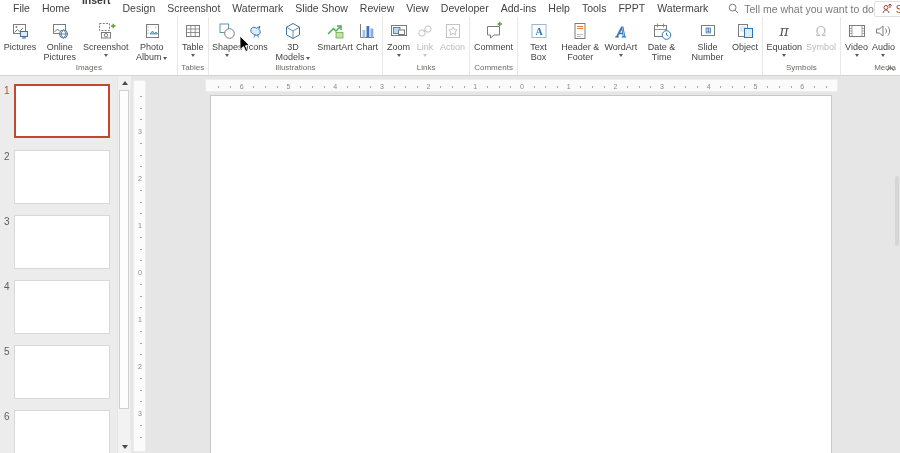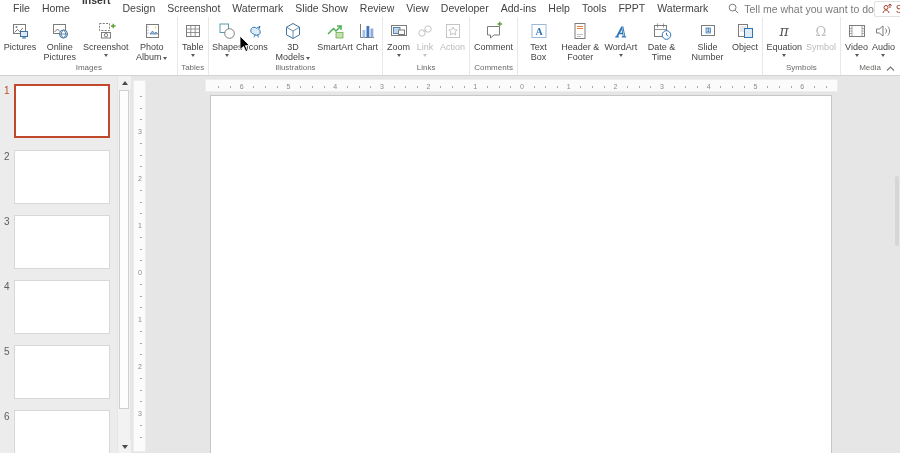"Video" .g:last-of-type { align-items: none -> flex-end }
